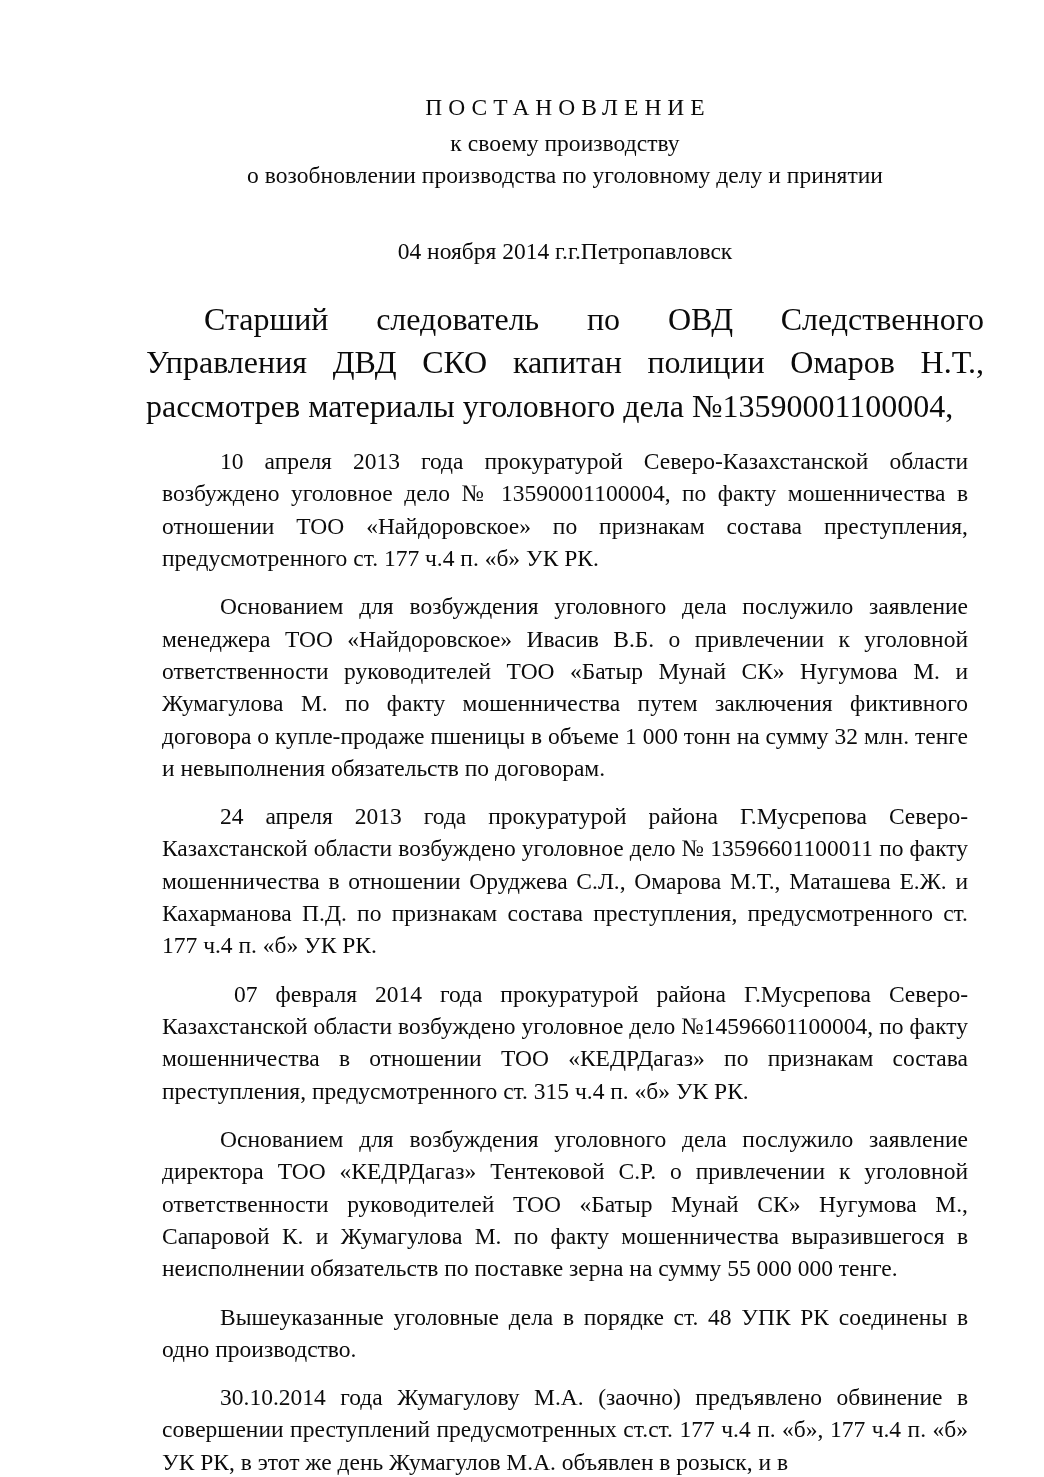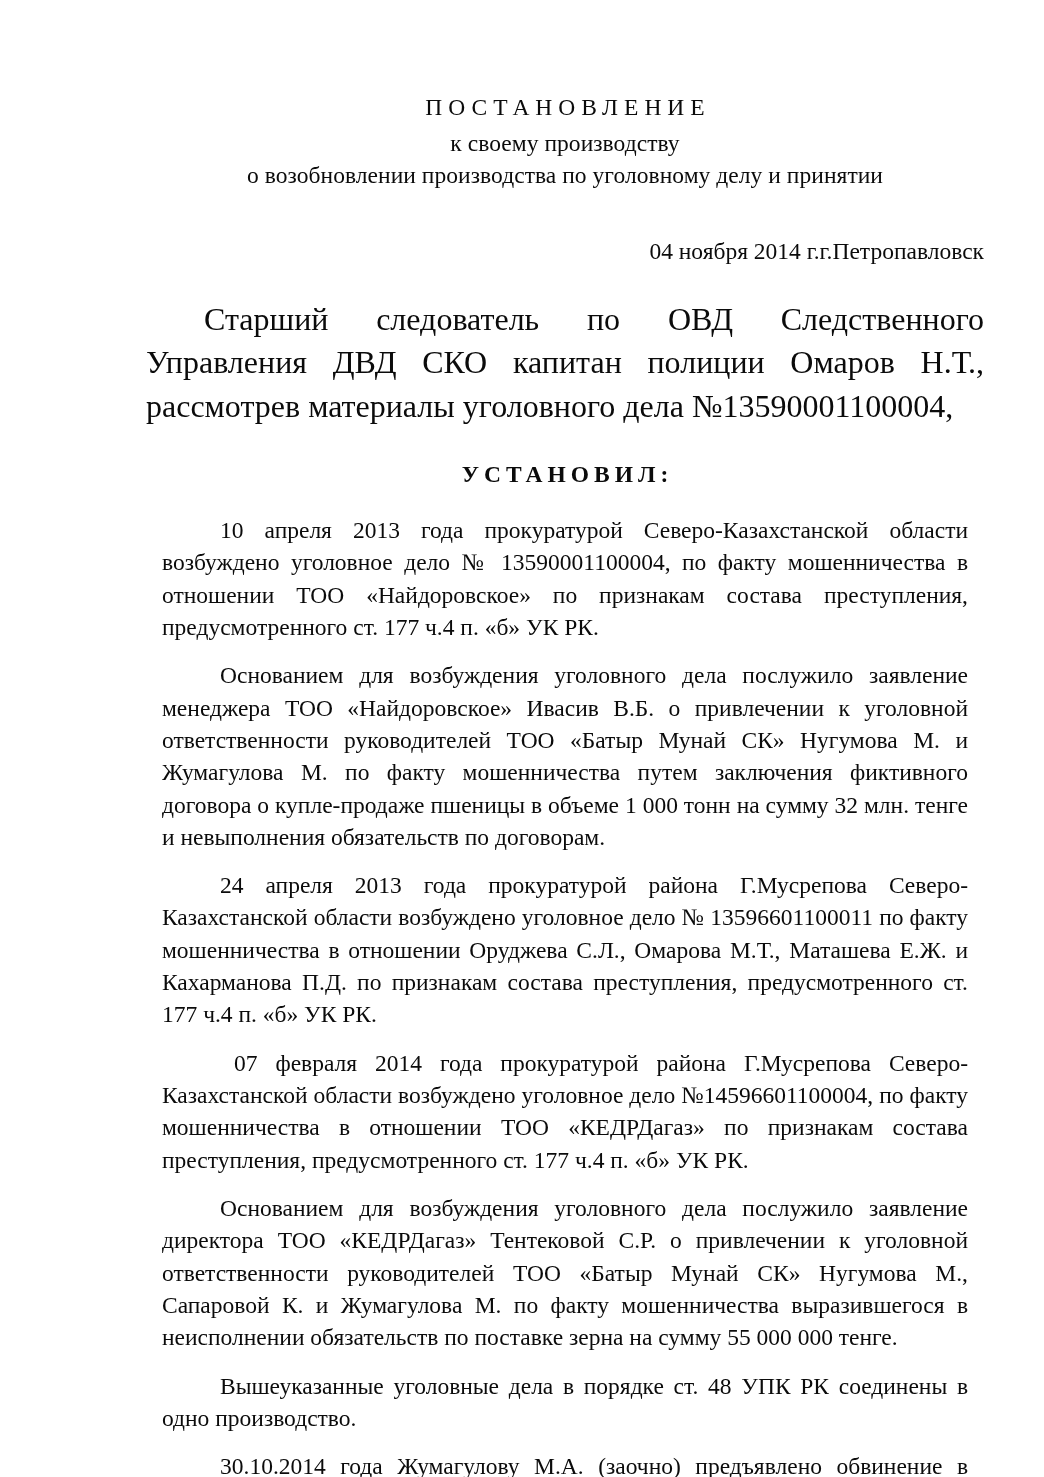"04 ноября 2014 г." .meta-row { justify-content: flex-end -> center }
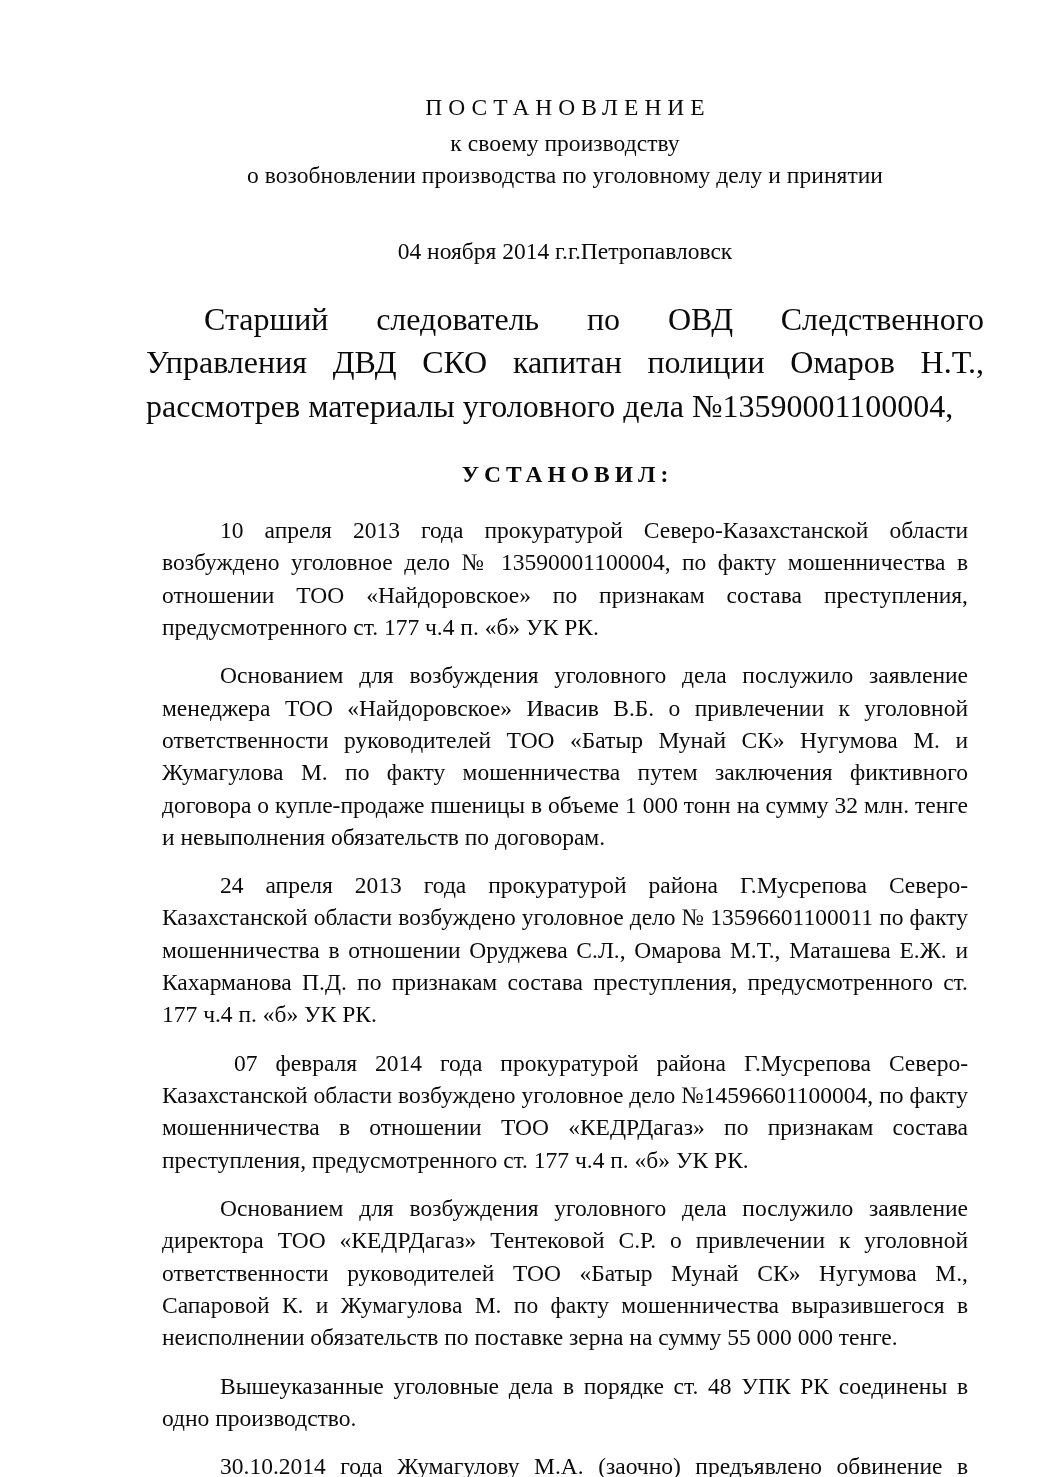"УСТАНОВИЛ:" div.ustanovil { html: <div>УСТАНОВИЛ:</div> -> none }
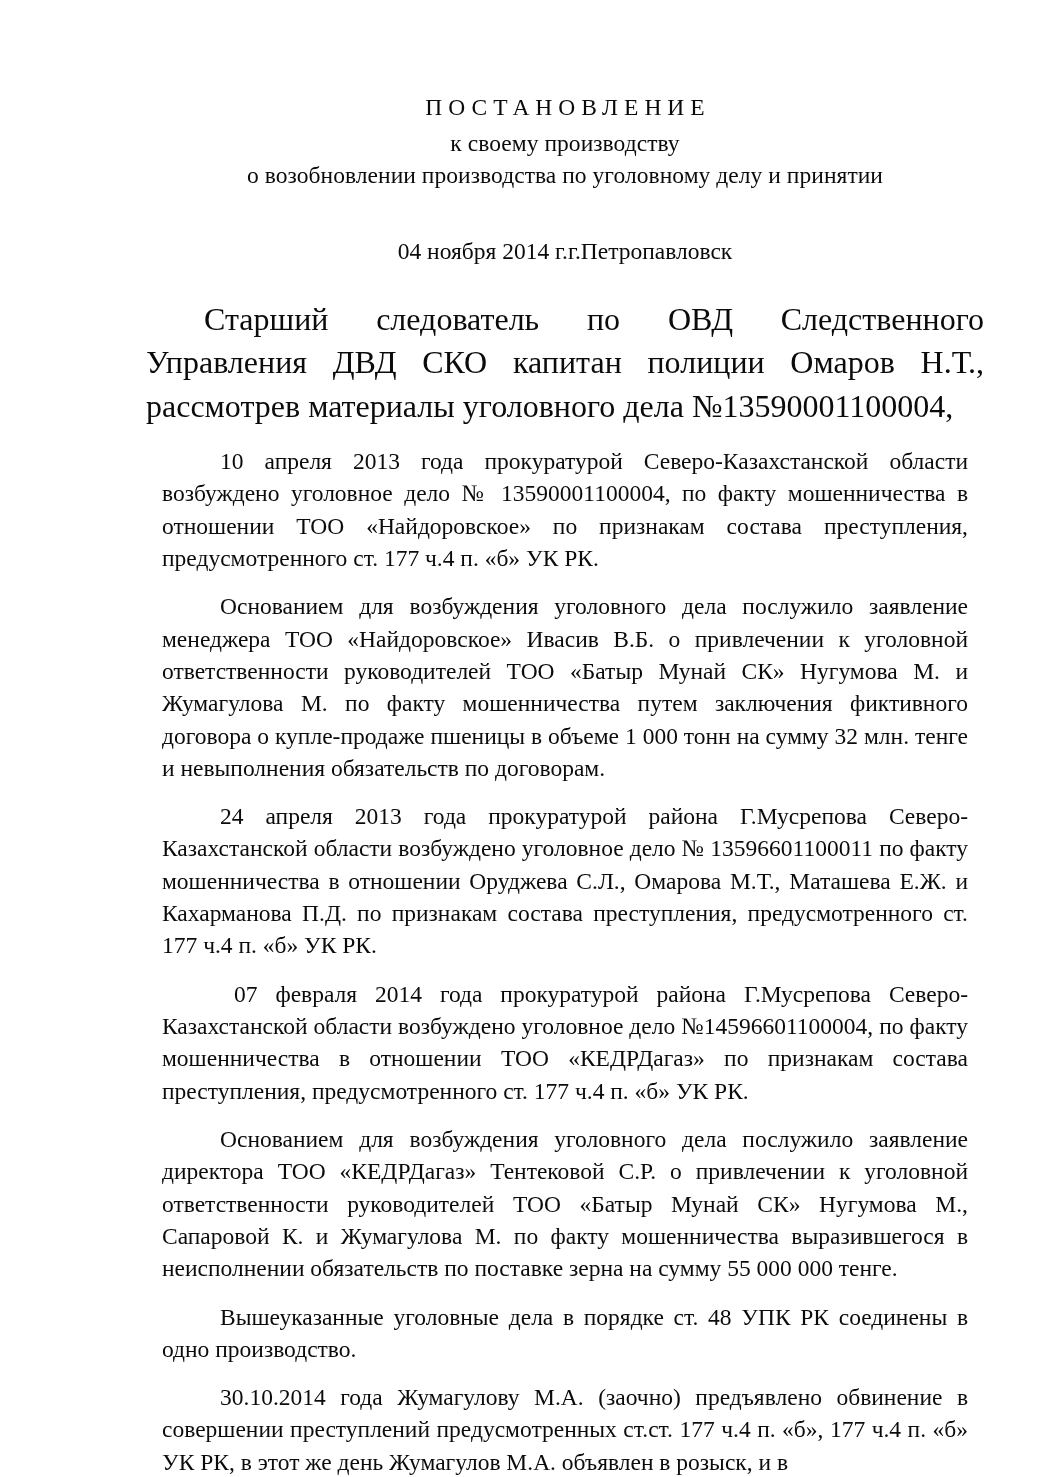"07 февраля 2014 года прокуратурой" p.wide-indent { text: 177 -> 315 }
